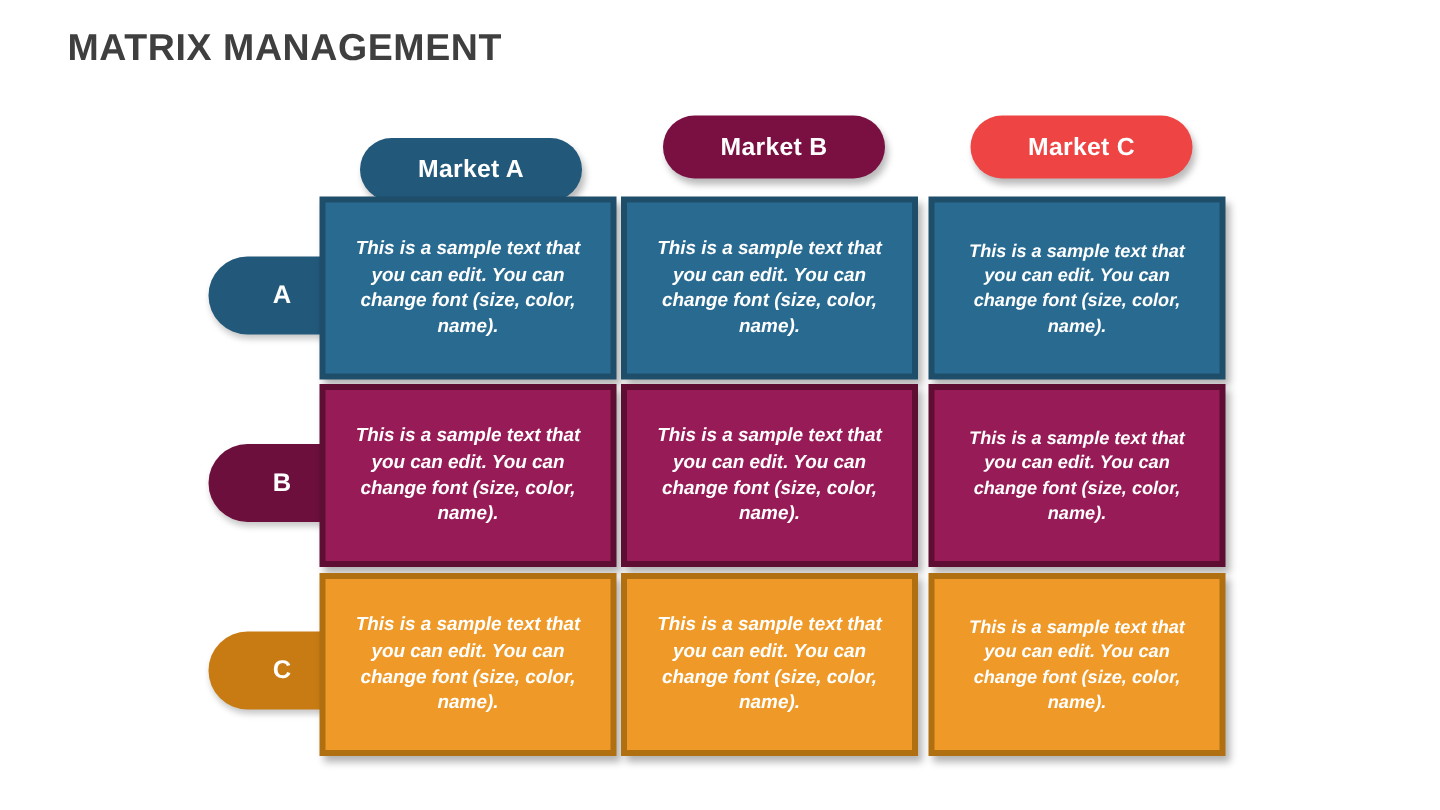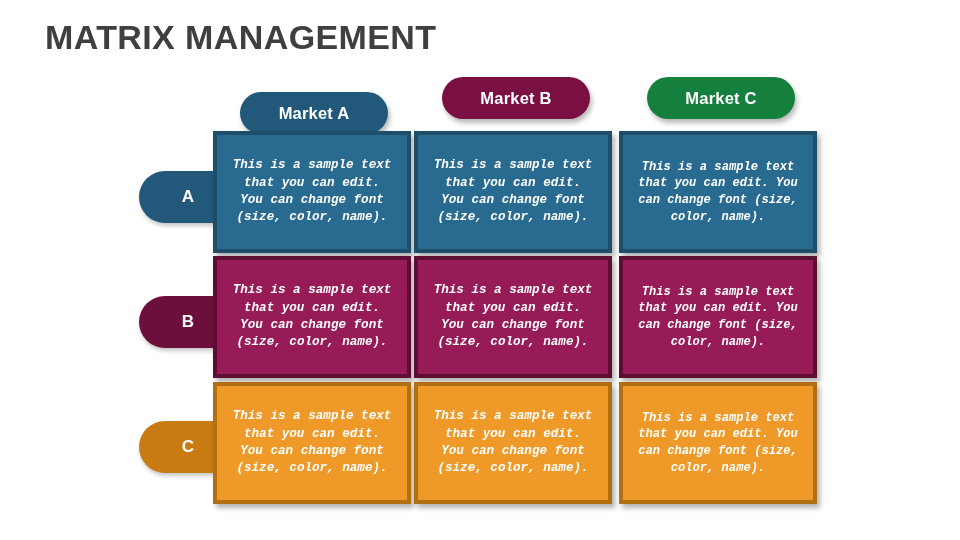"MATRIX MANAGEMENT" #page-title { font-size: 34px -> 25px }
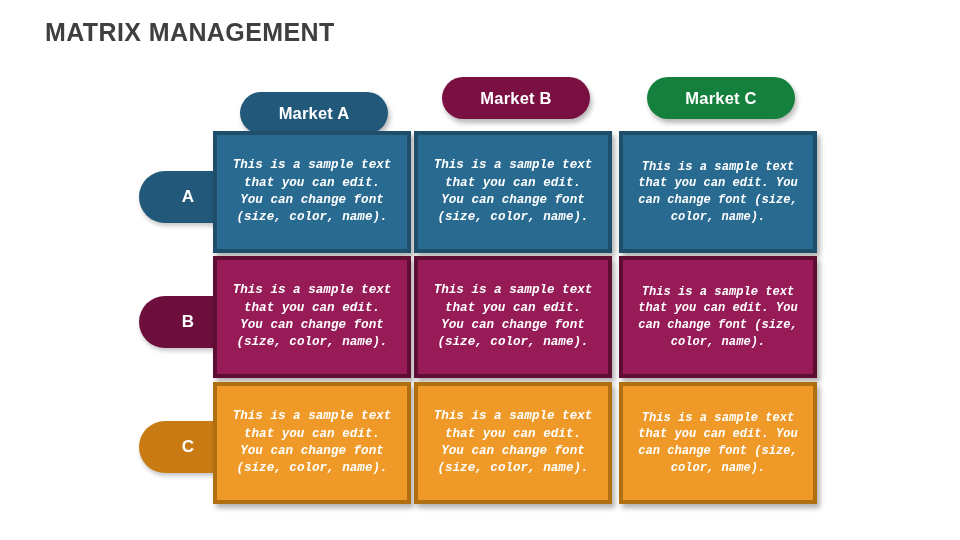"Market C" div.col-header { background: #15803d -> #ef4444 }
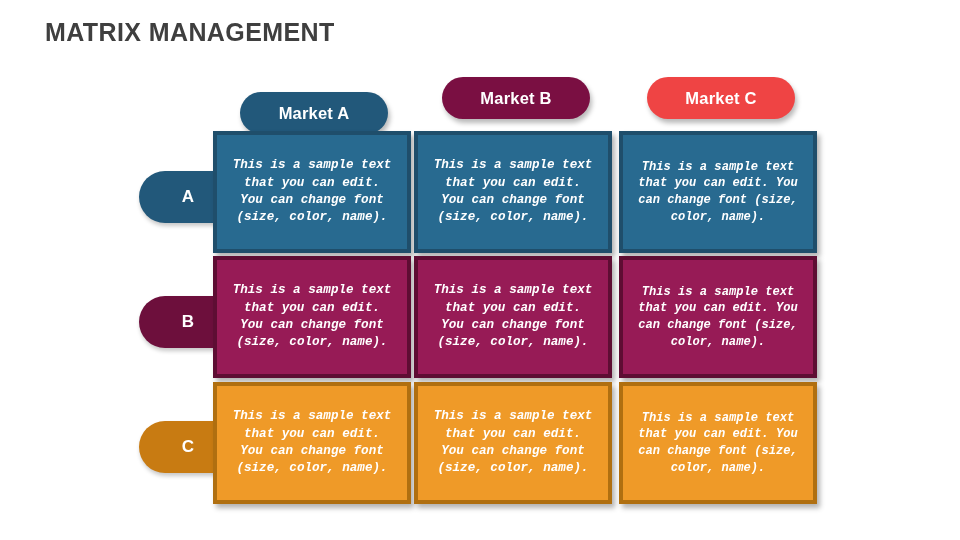"This is a sample text" .matrix-cell { font-family: Liberation Mono, monospace -> none }
